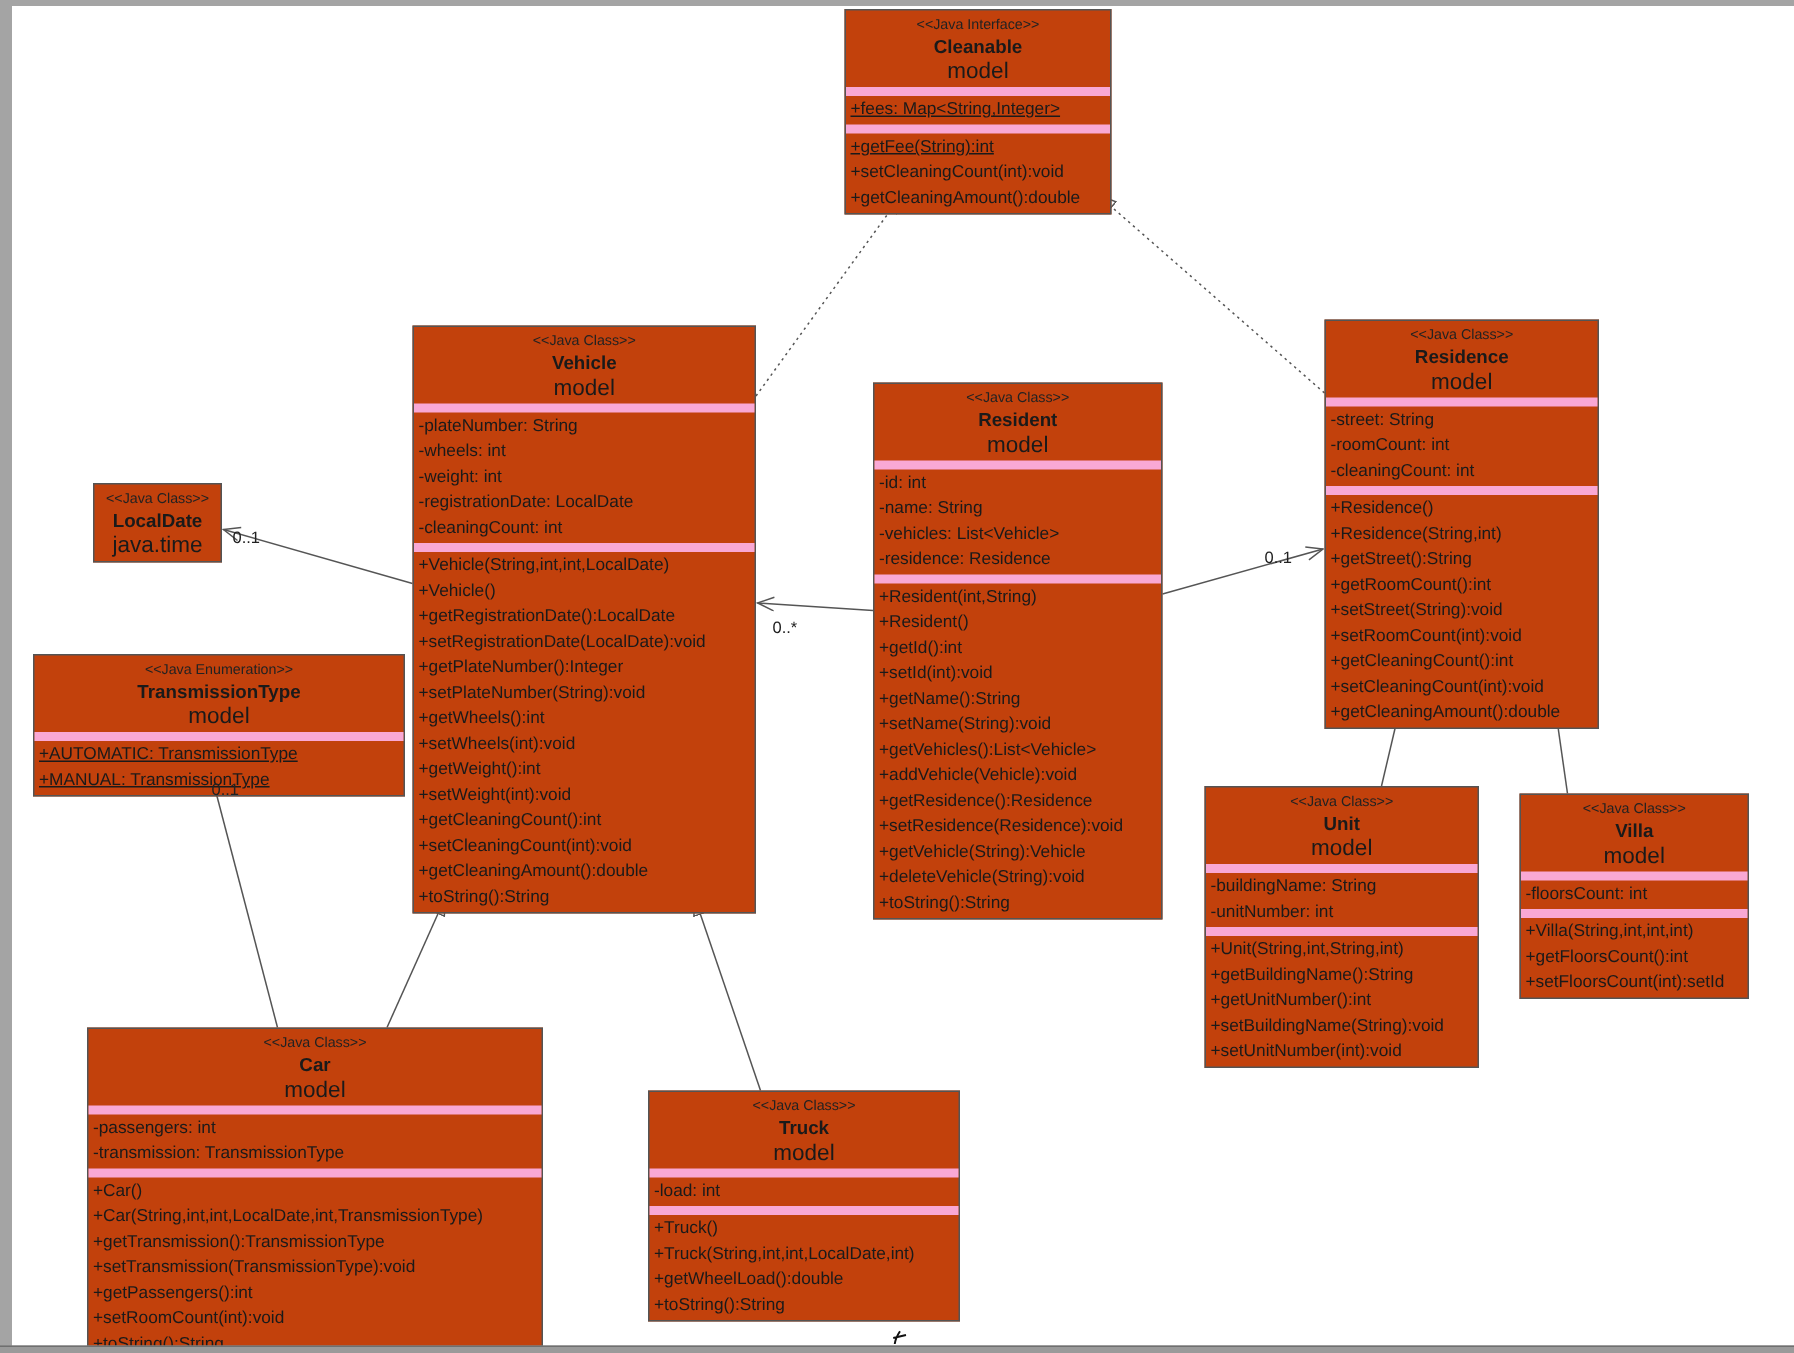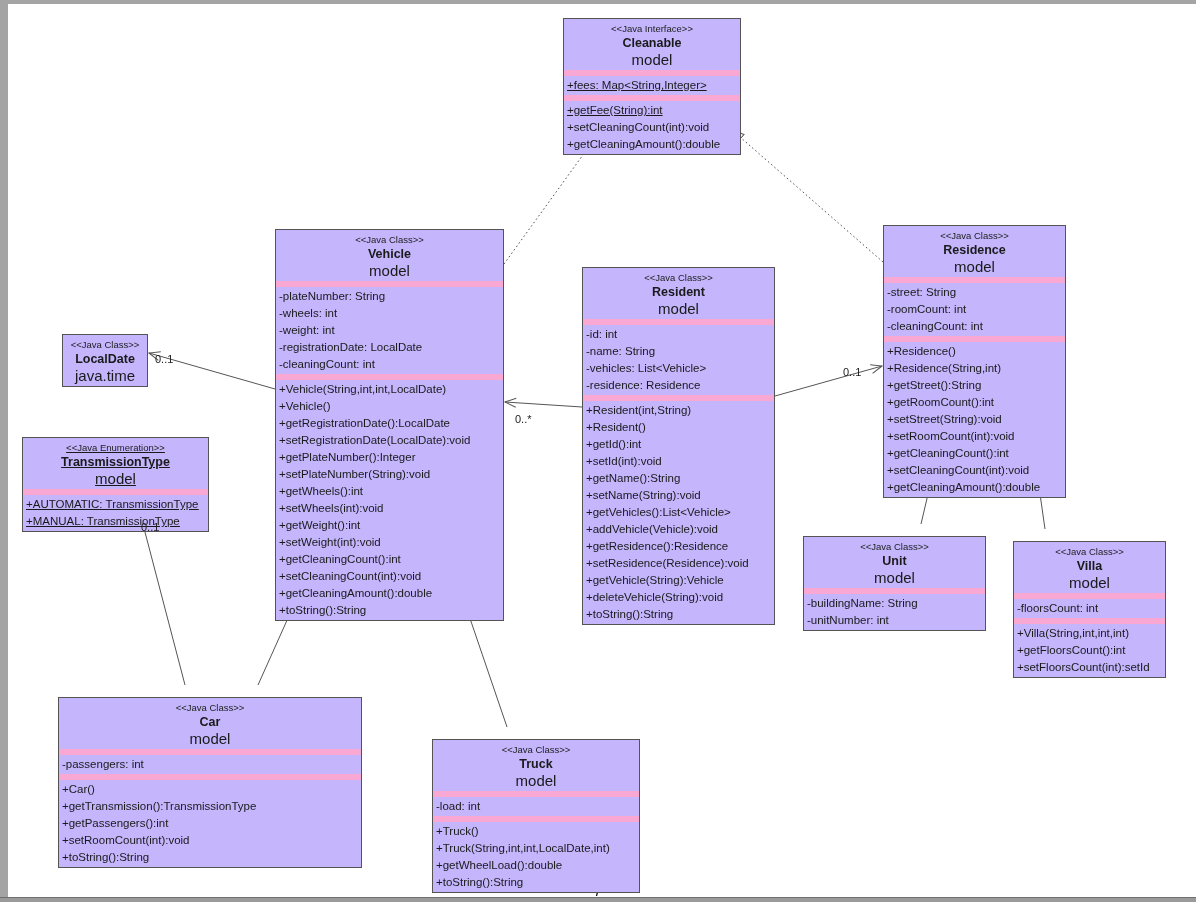"<<Java Interface>>" .uml-class { background: #c4b5fd -> #c2410c; margin-top: 12px -> none }
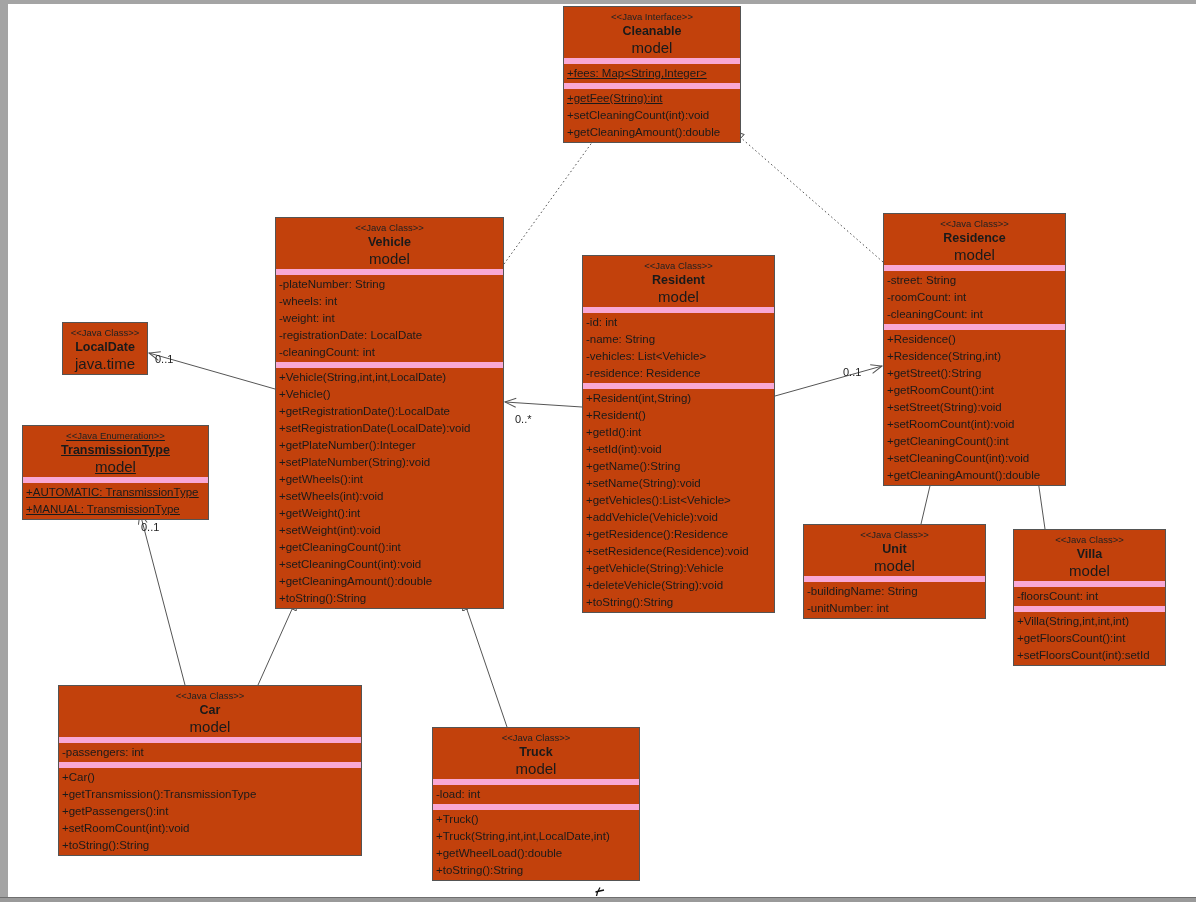"<<Java Enumeration>>" div.uml-class { text-decoration: underline -> none; top: 425px -> 436px; width: 187px -> 248px }
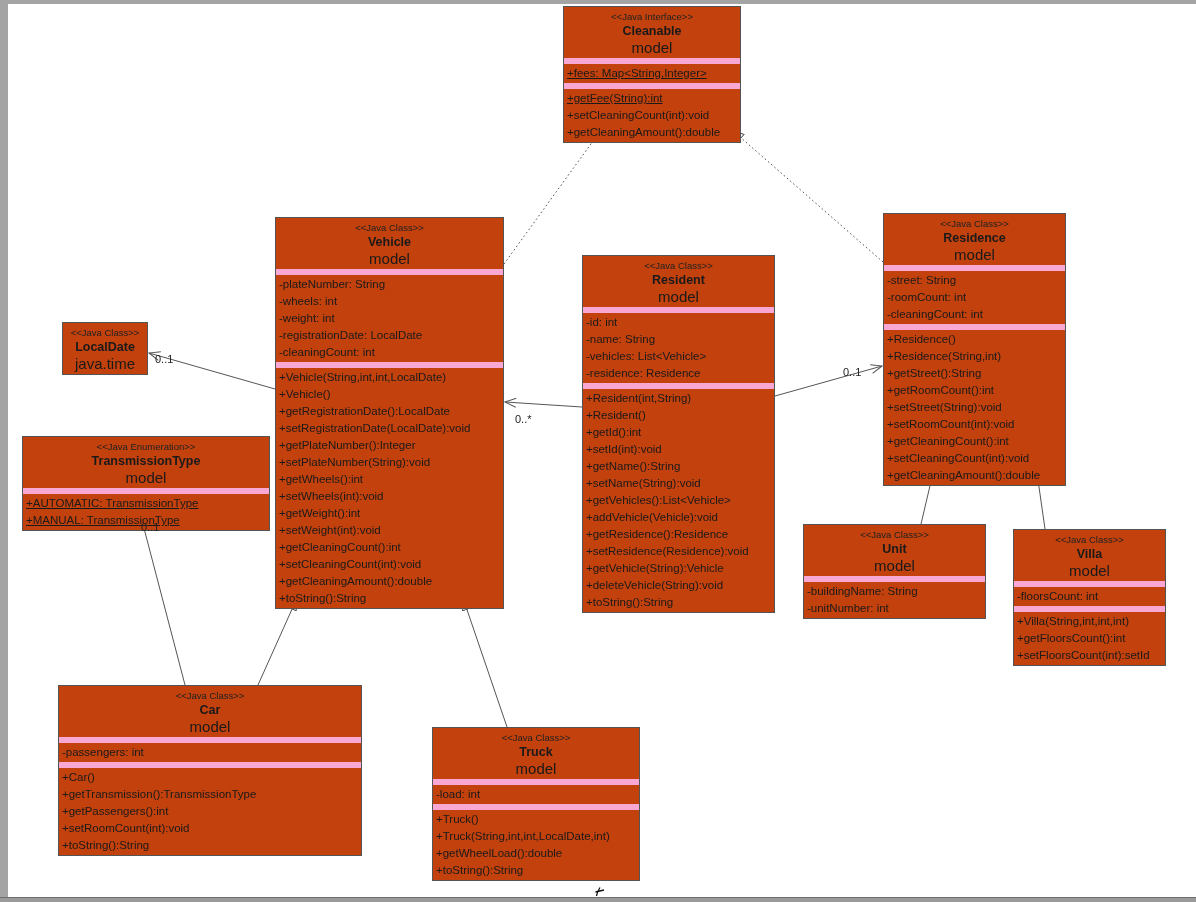"+Unit(String,int,String,int)" div.uml-comp { html: none -> <div> <div>+Unit(String,int,String,int)</div> <div>+getBuildingName():String</div> <div>+getUnitNumber():int</div> <div>+setBuildingName(String):void</div> <div>+setUnitNumber(int):void</div> </div> }
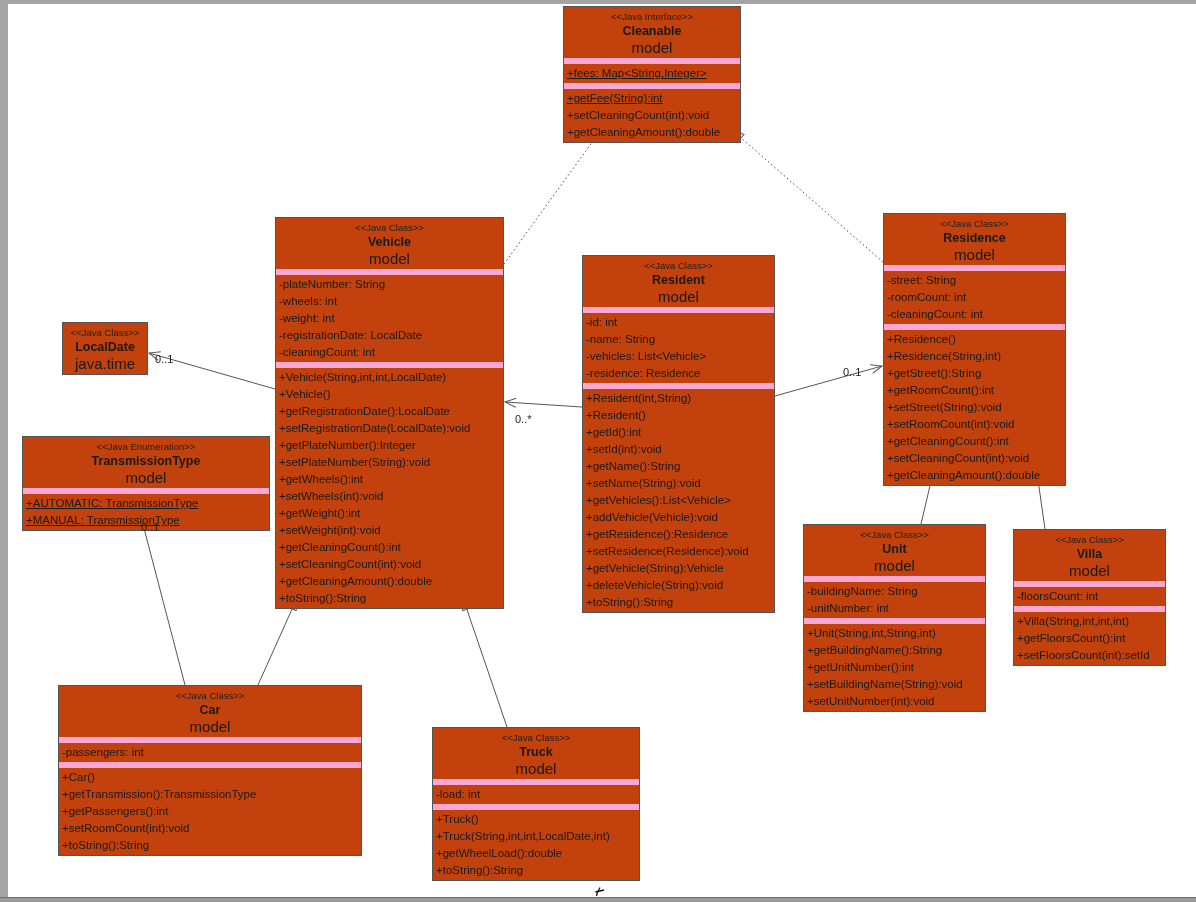"-transmission: TransmissionType" div.uml-row { html: none -> <div>-transmission: TransmissionType</div> }
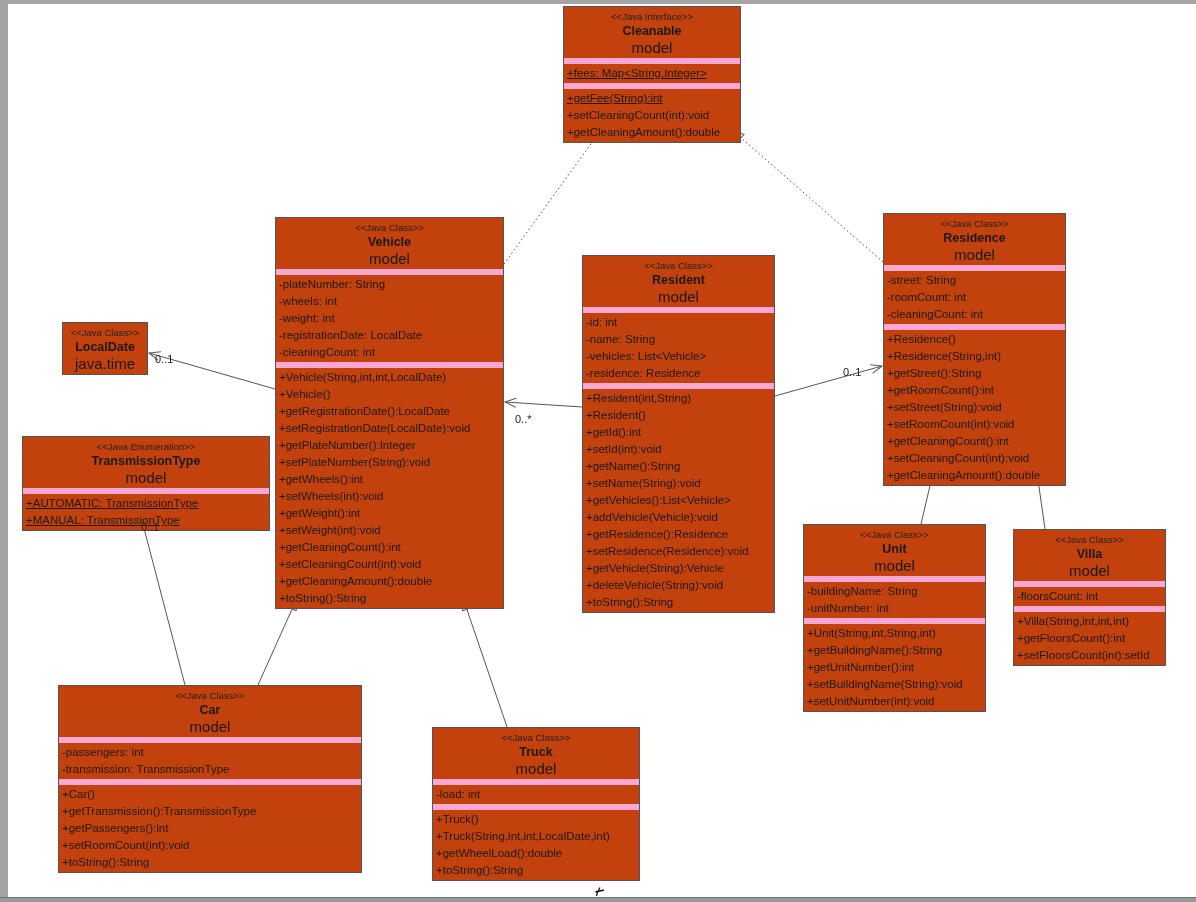"+Car(String,int,int,LocalDate,int,Transm" div.uml-row { html: none -> <div>+Car(String,int,int,LocalDate,int,TransmissionType)</div> }
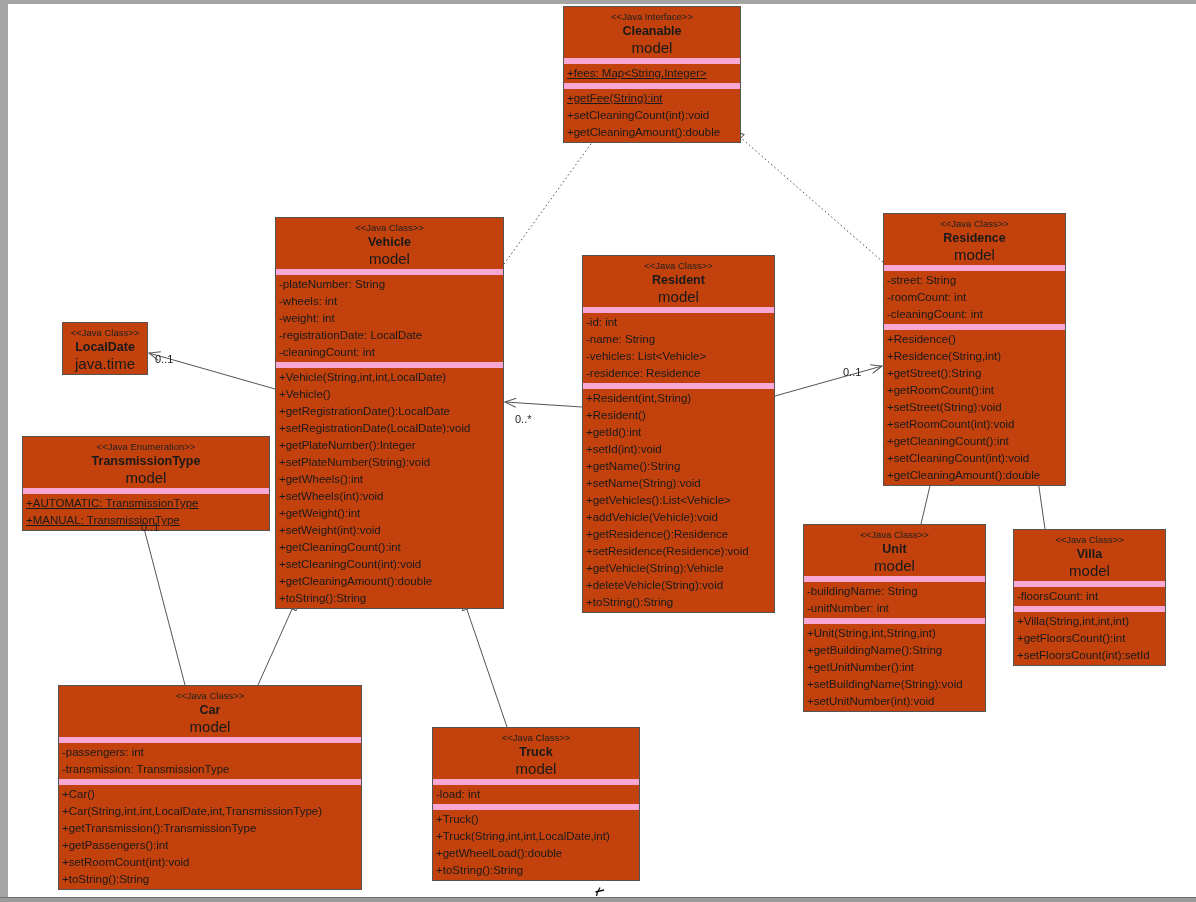"+setTransmission(TransmissionType):void" div.uml-row { html: none -> <div>+setTransmission(TransmissionType):void</div> }
